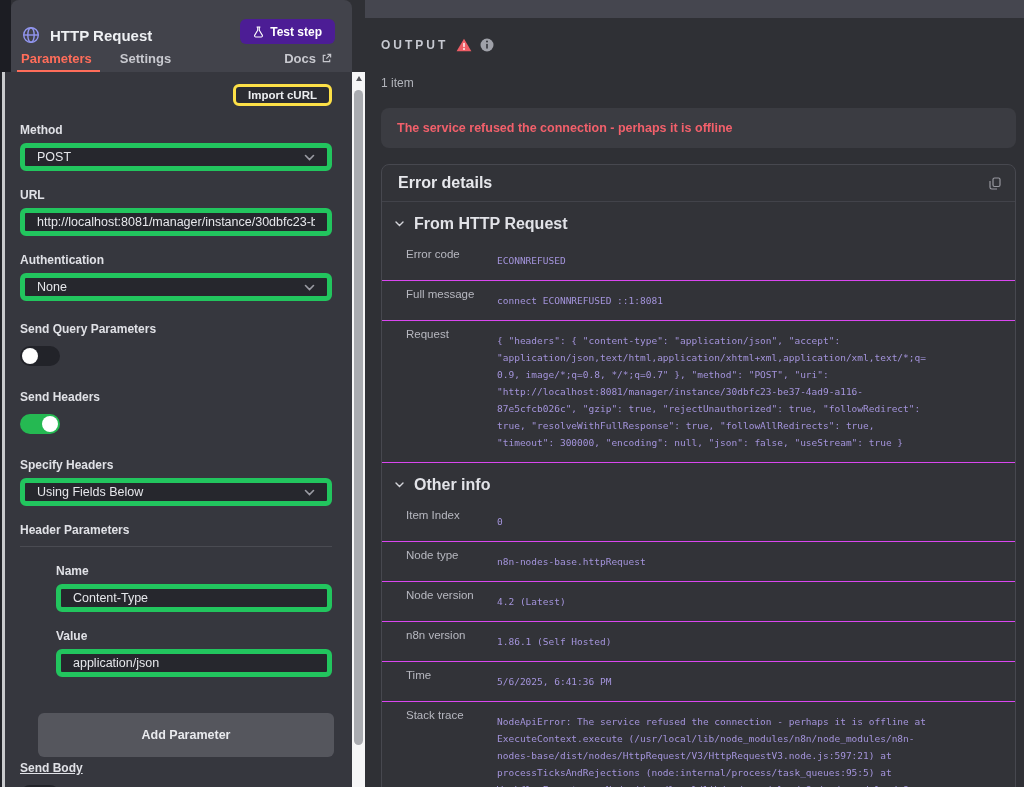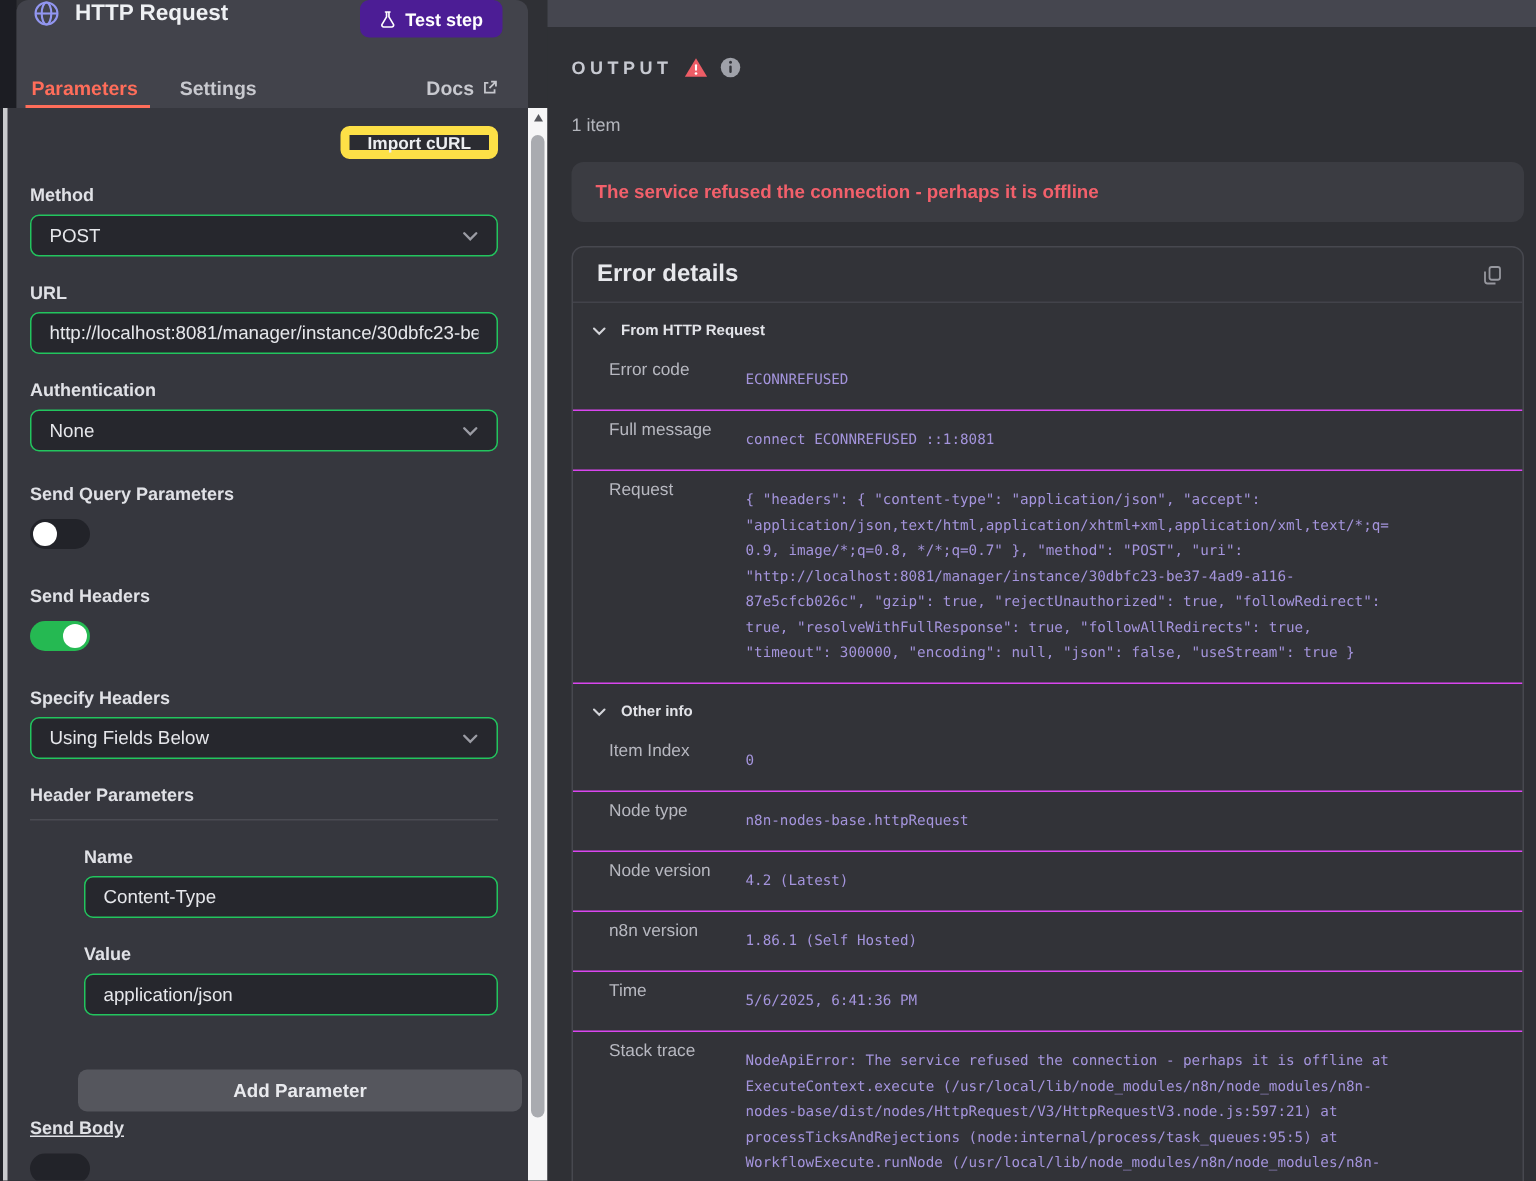"HTTP Request" .header-row { align-items: flex-start -> flex-end }
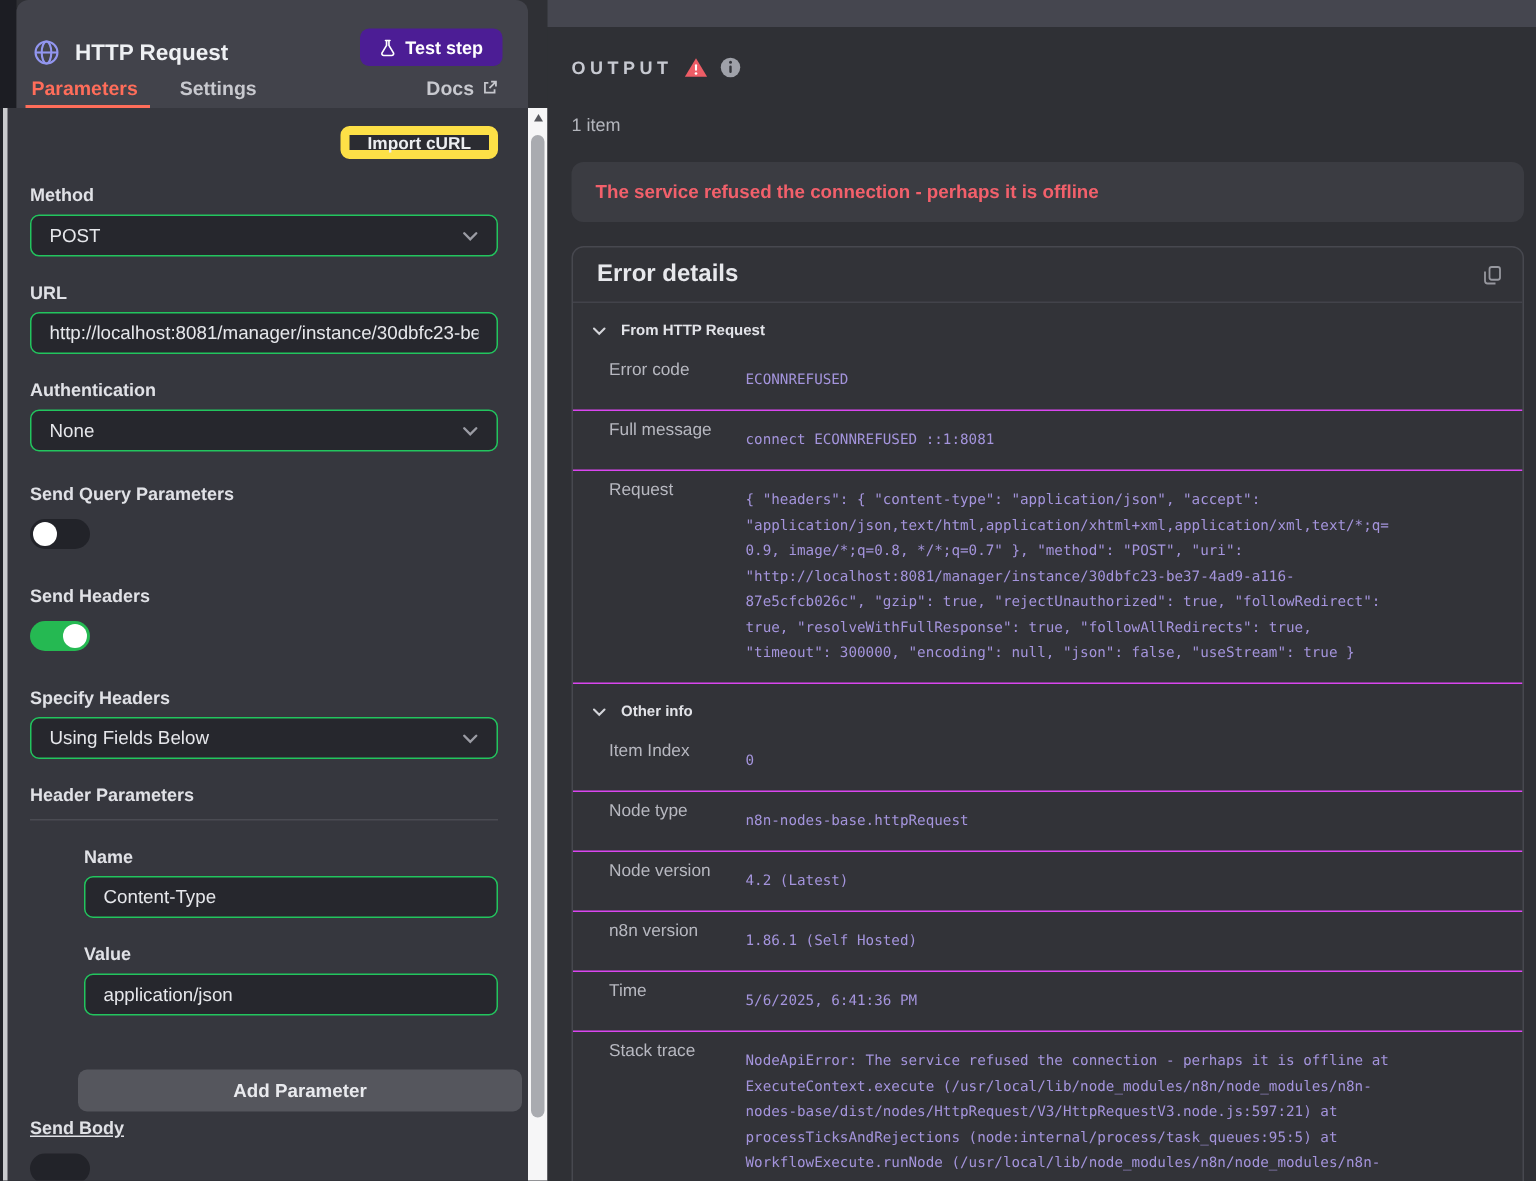"Import cURL" .import-curl { border: 6px solid #fde047 -> 3px solid #fde047 }
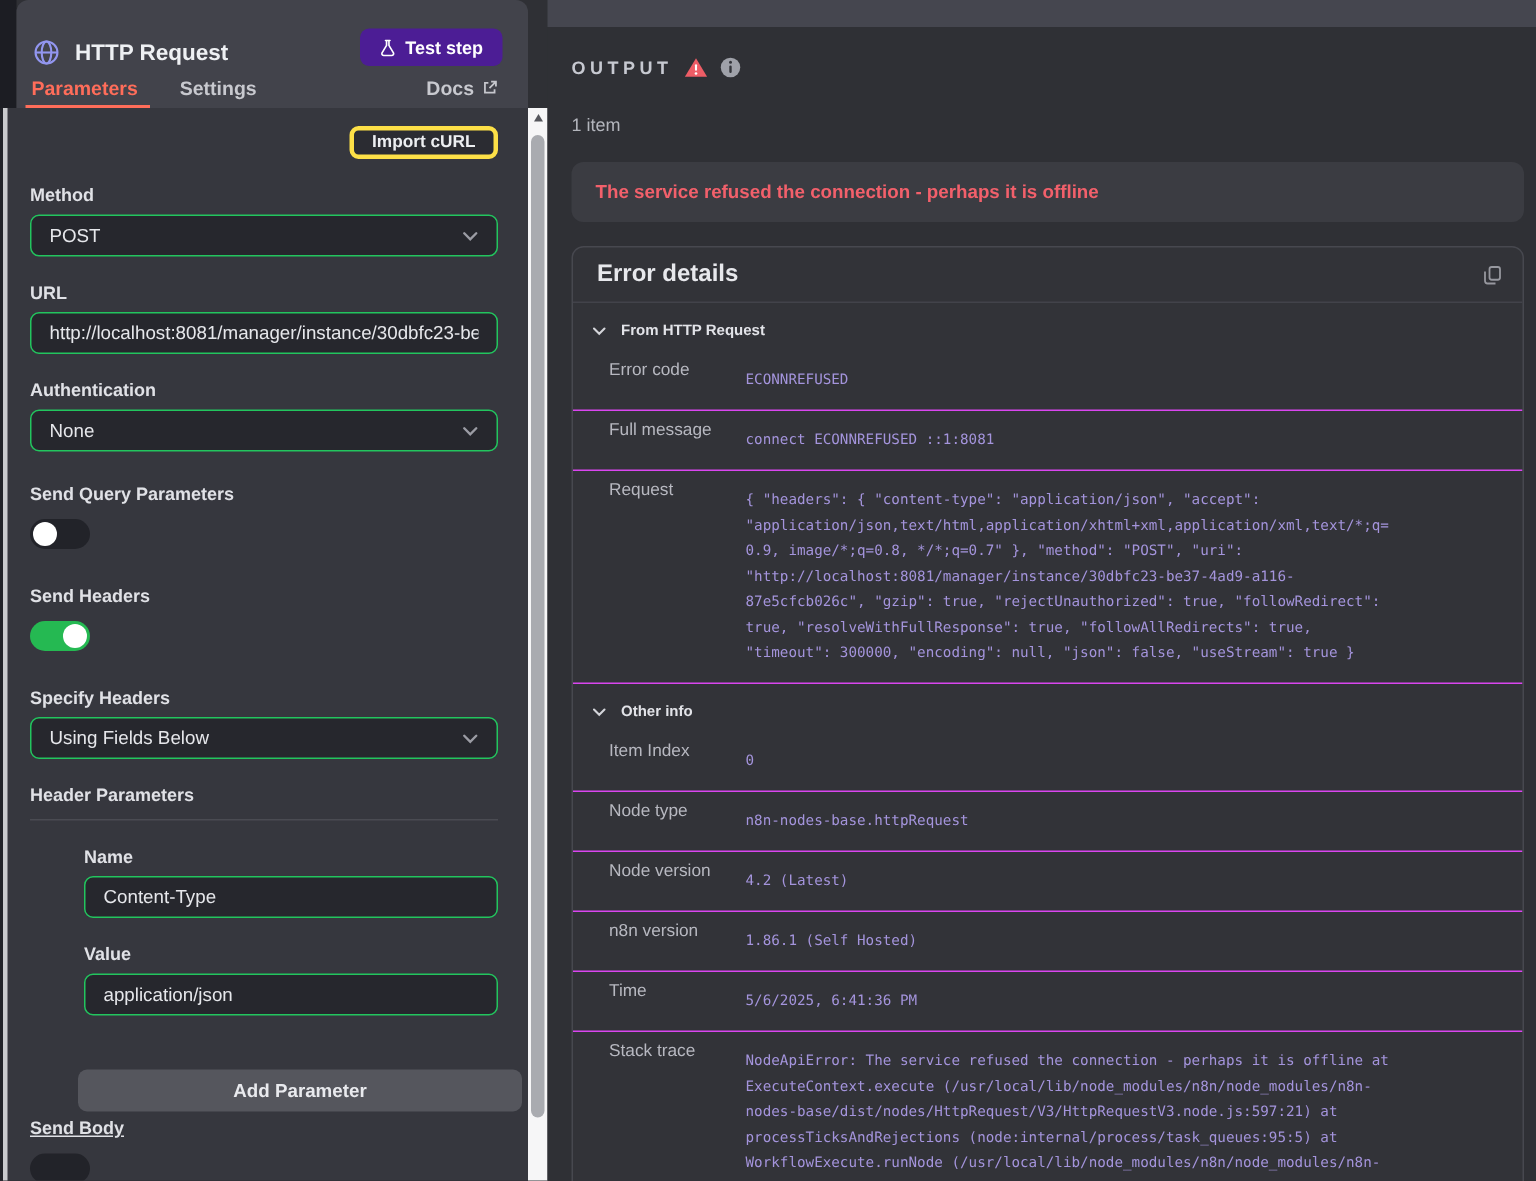"POST" .control { border: 1px solid #22c55e -> 5px solid #22c55e }
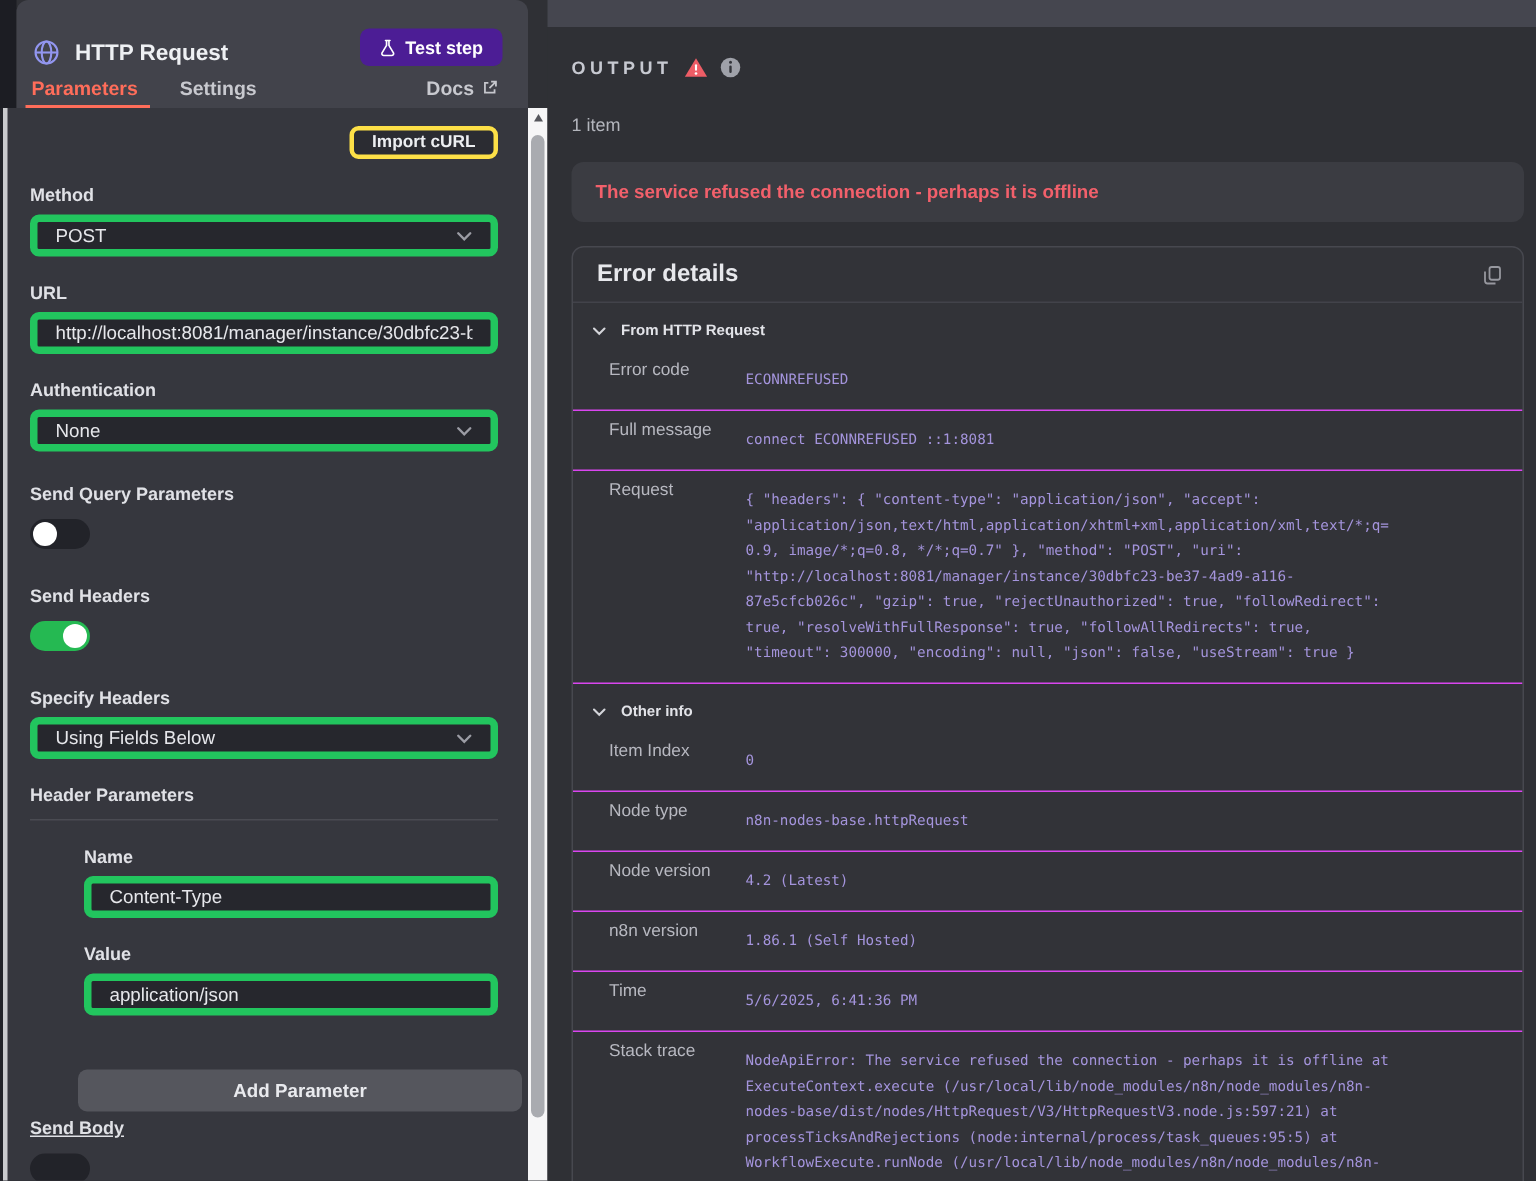"From HTTP Request" .section-title { font-size: 10px -> 16px }
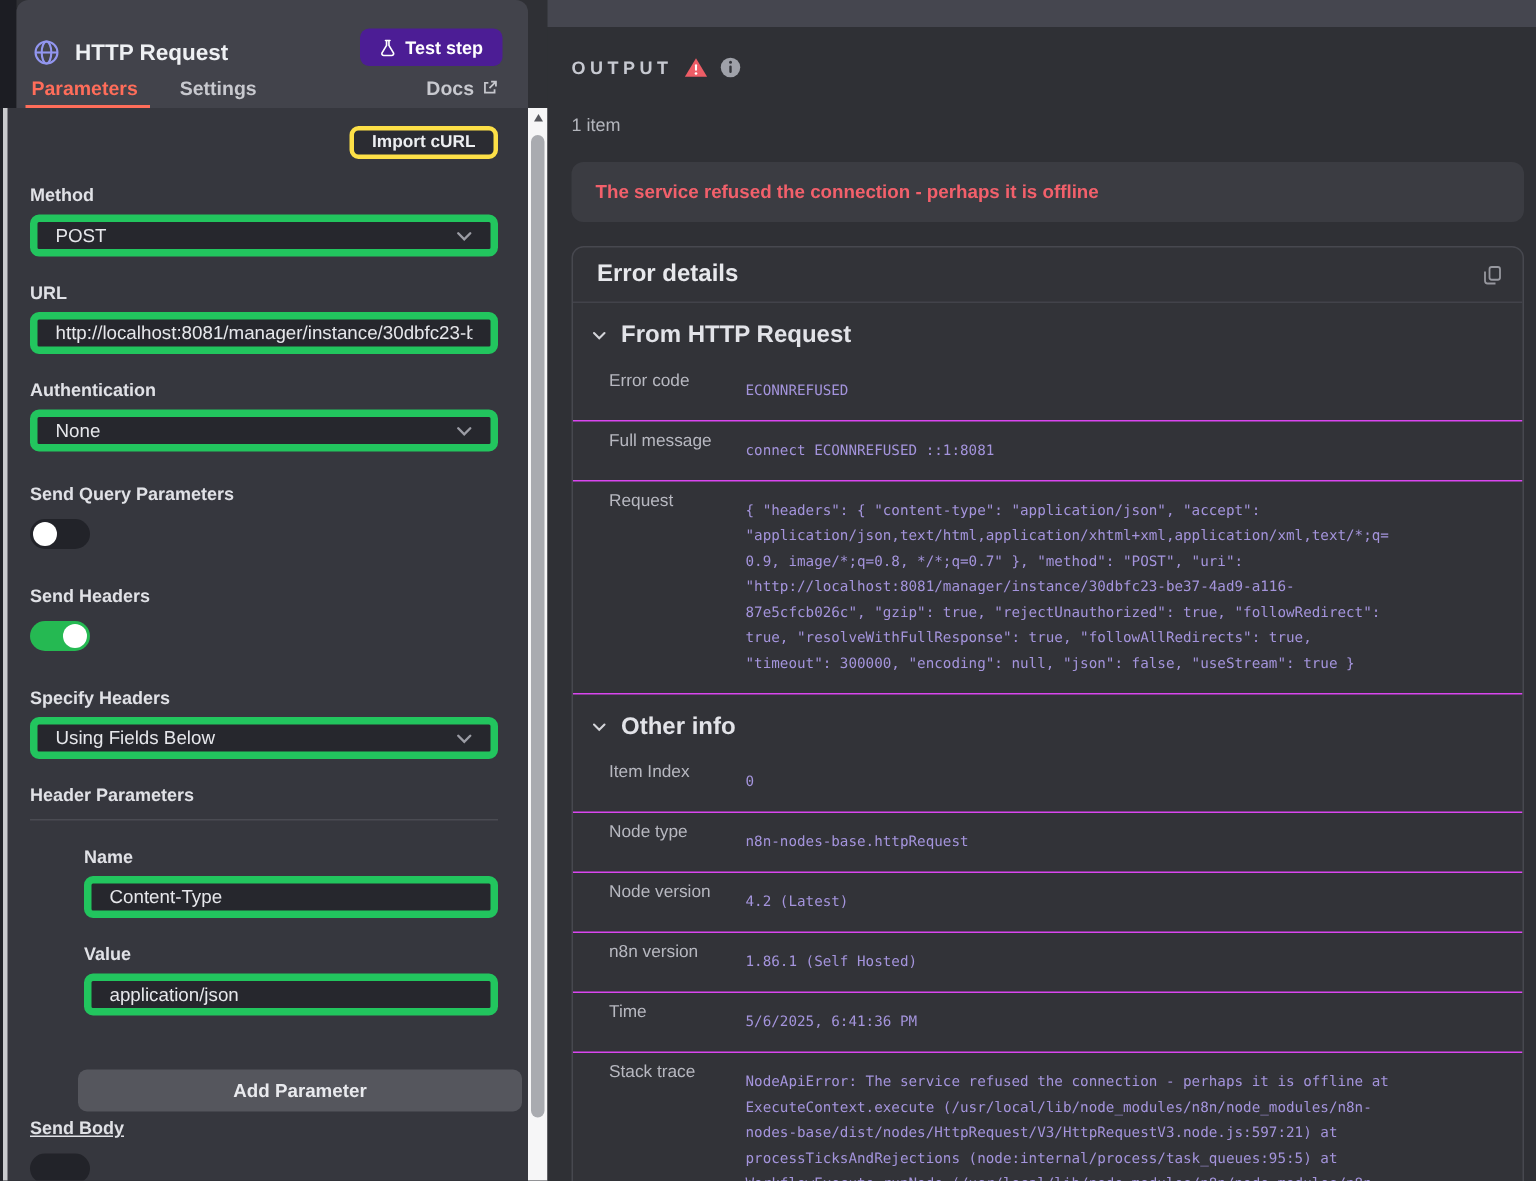"Add Parameter" .add-param { height: 28px -> 44px; margin: 36px 0 0 32px -> 36px 0 0 18px }
